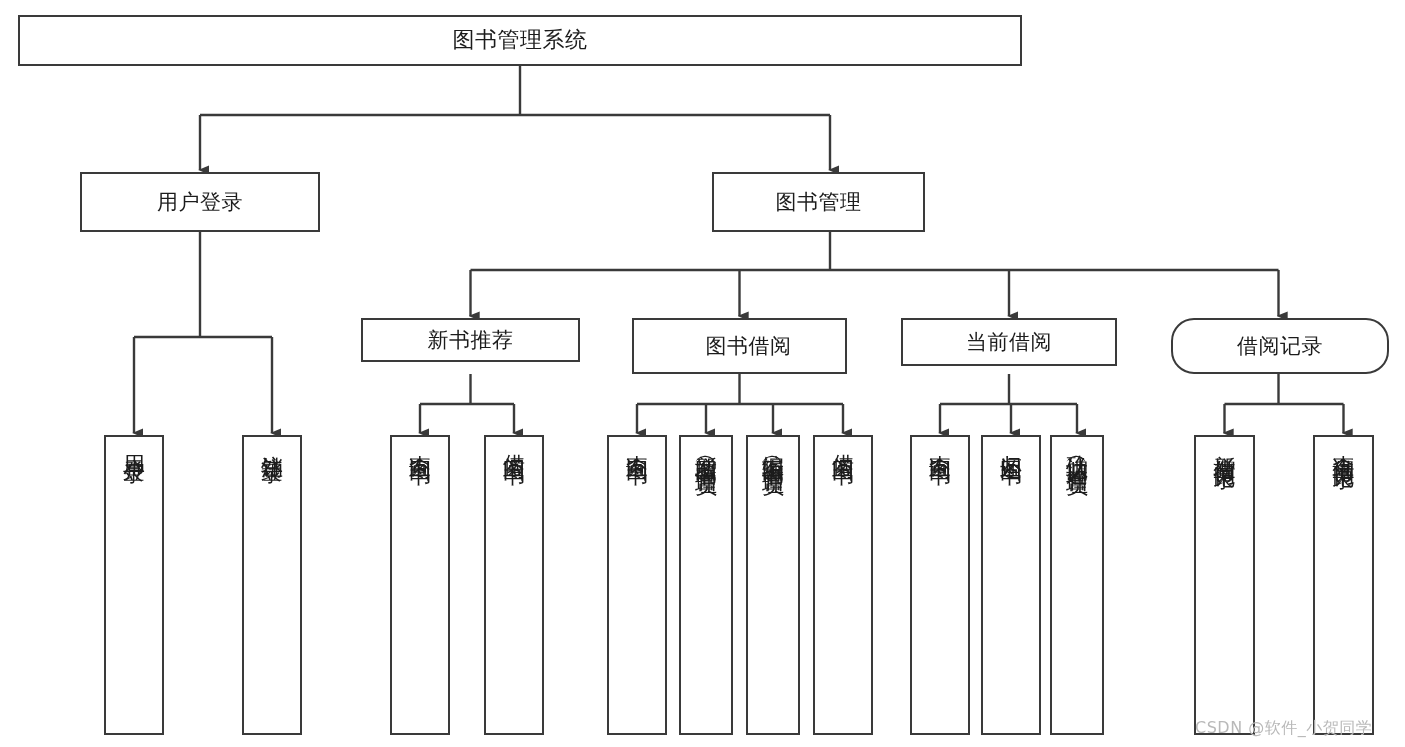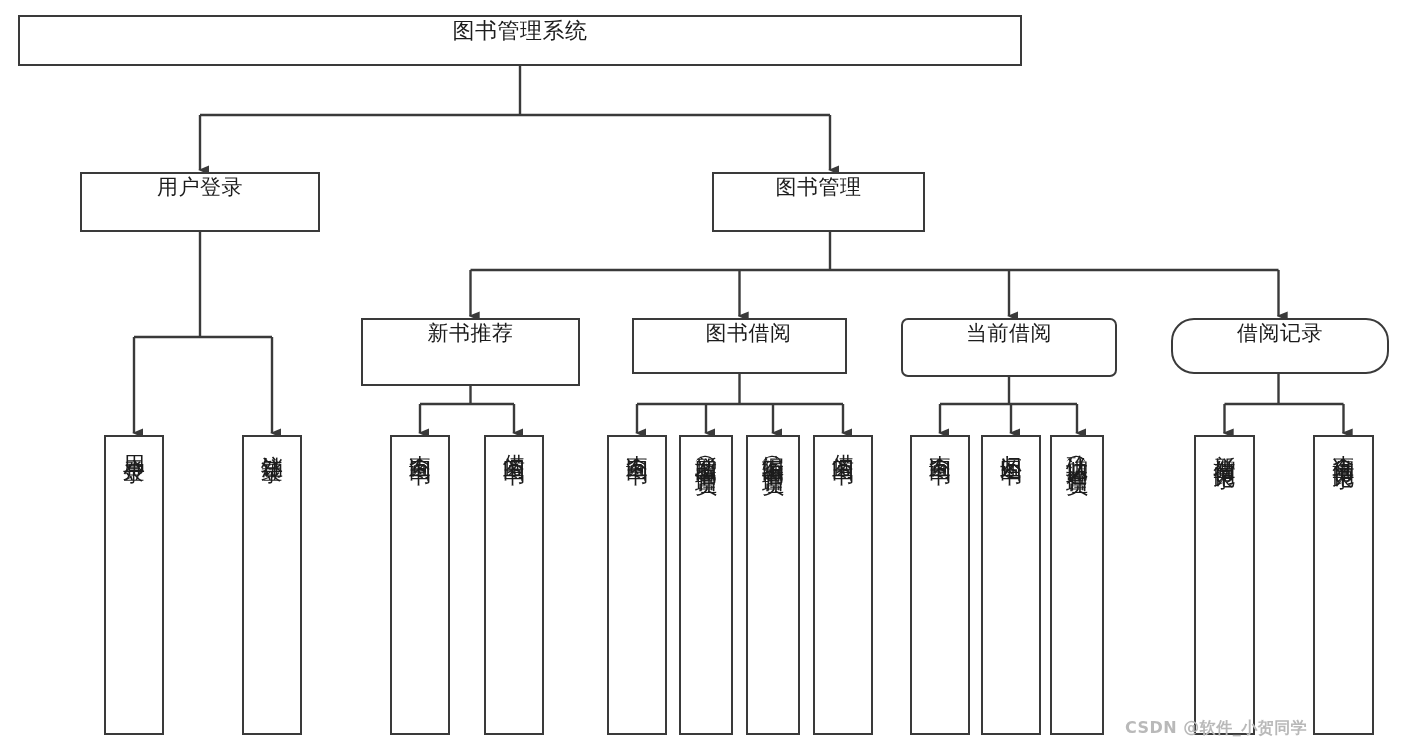"图书管理系统" .node { align-items: none -> center }
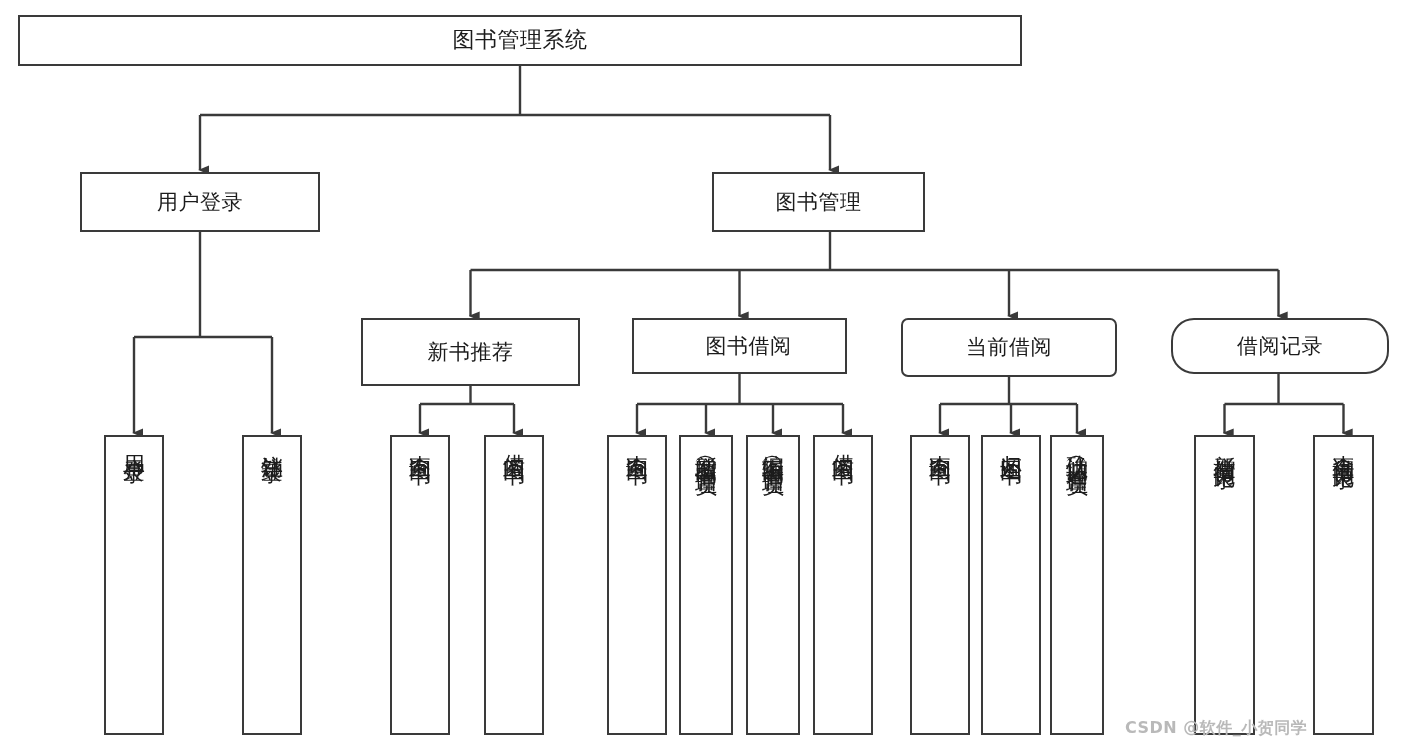"新书推荐" div.node { height: 68px -> 44px }
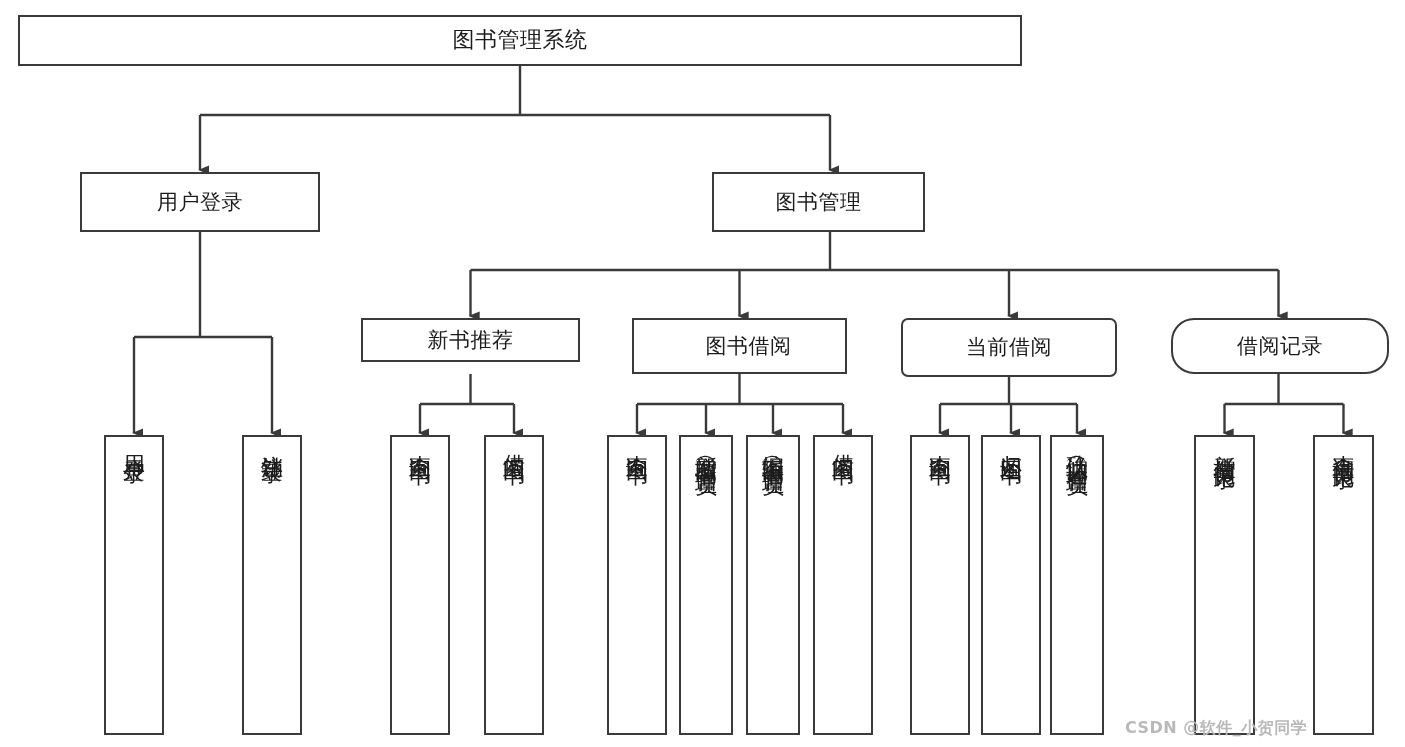"当前借阅" div.node { border-radius: 7px -> none; height: 59px -> 48px }
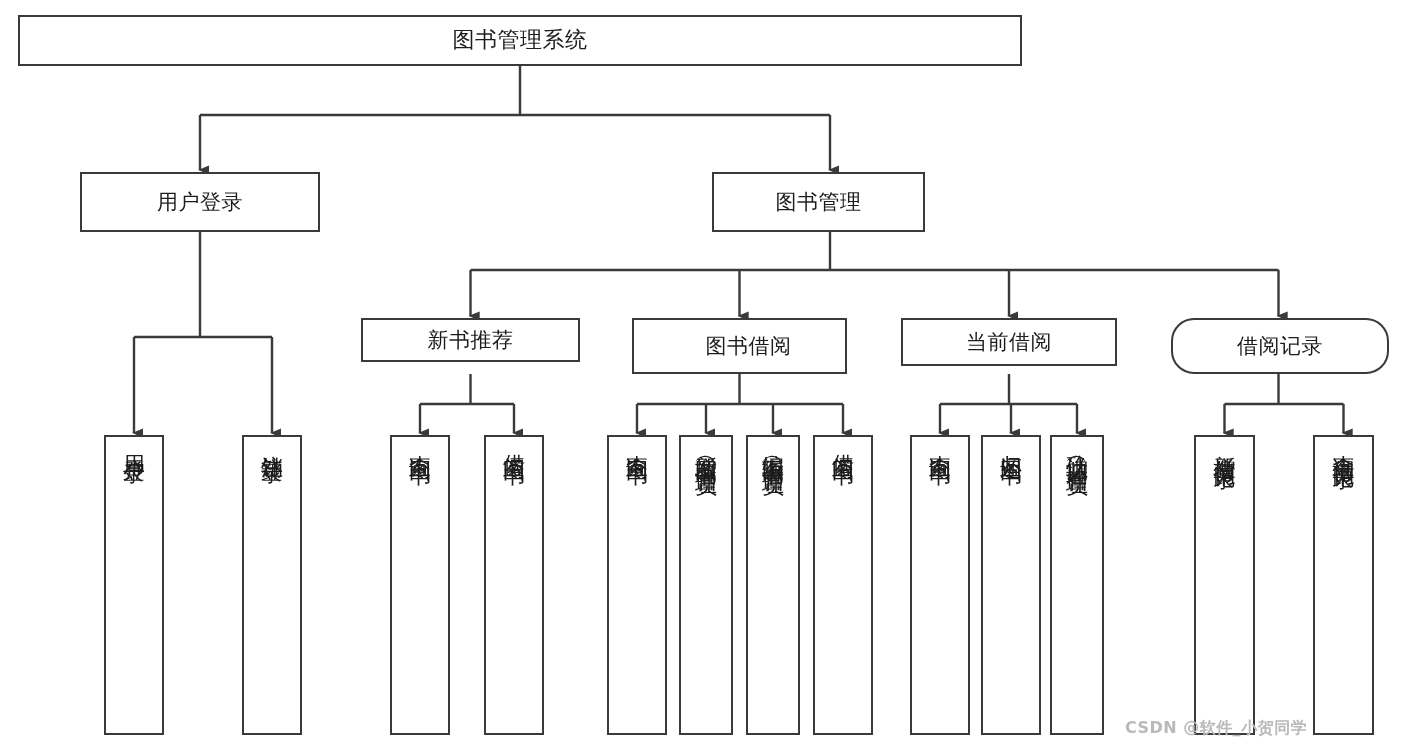"CSDN @软件_小贺同学" div.watermark { font-weight: bold -> none; left: 1125px -> 1195px }
